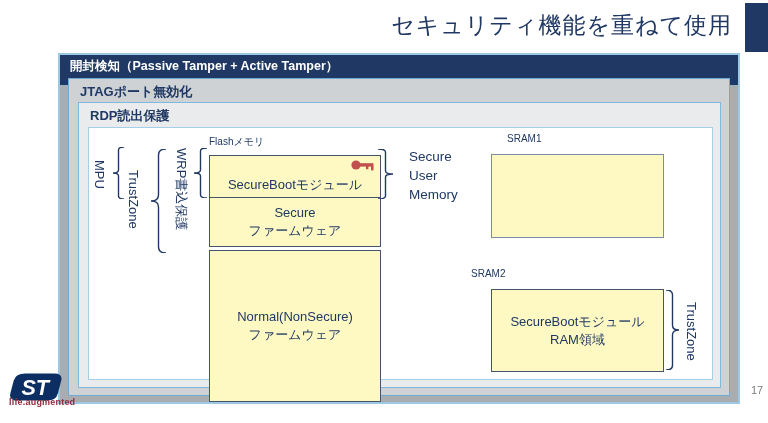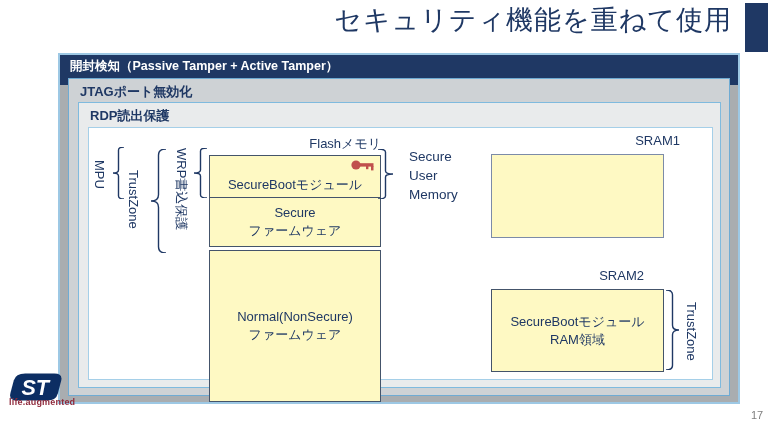"セキュリティ機能を重ねて使用" .slide-title { font-size: 27px -> 23px; top: 2px -> 10px }
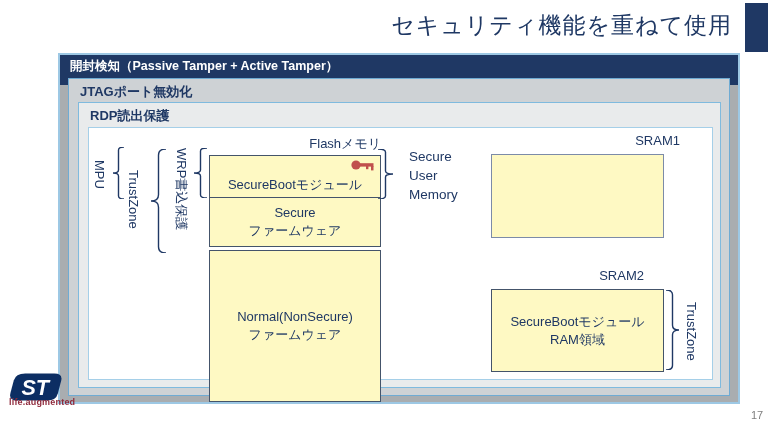"Flashメモリ" .dtitle { font-size: 13px -> 10px; text-align: right -> left }
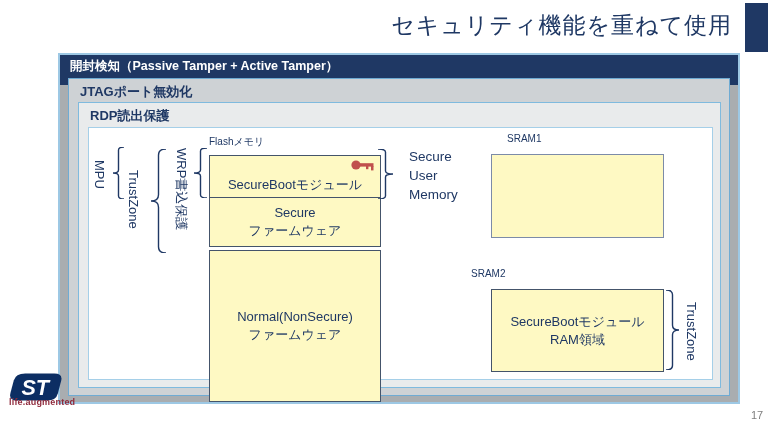"17" .page-number { top: 409px -> 384px }
